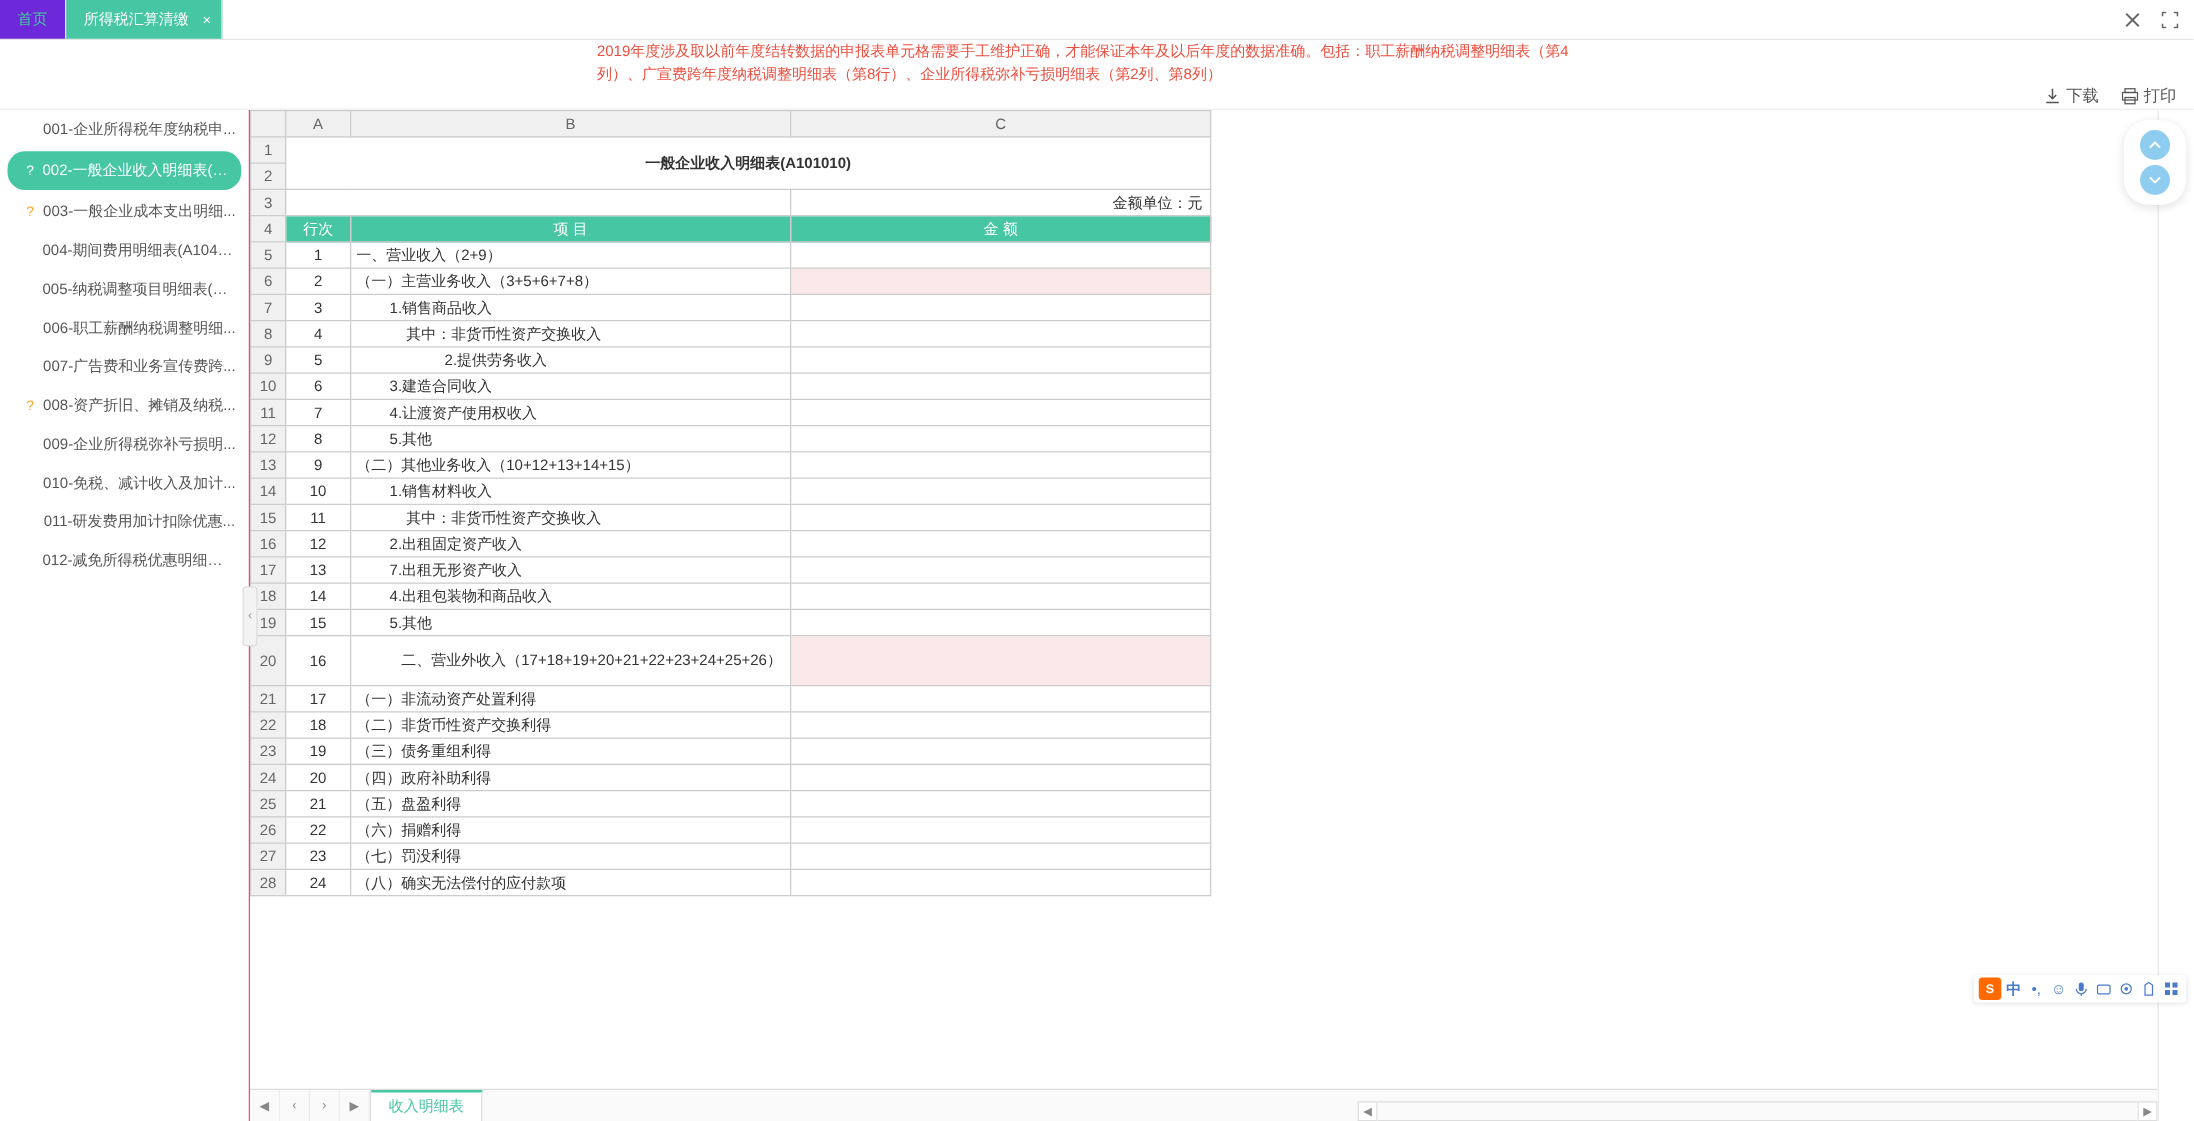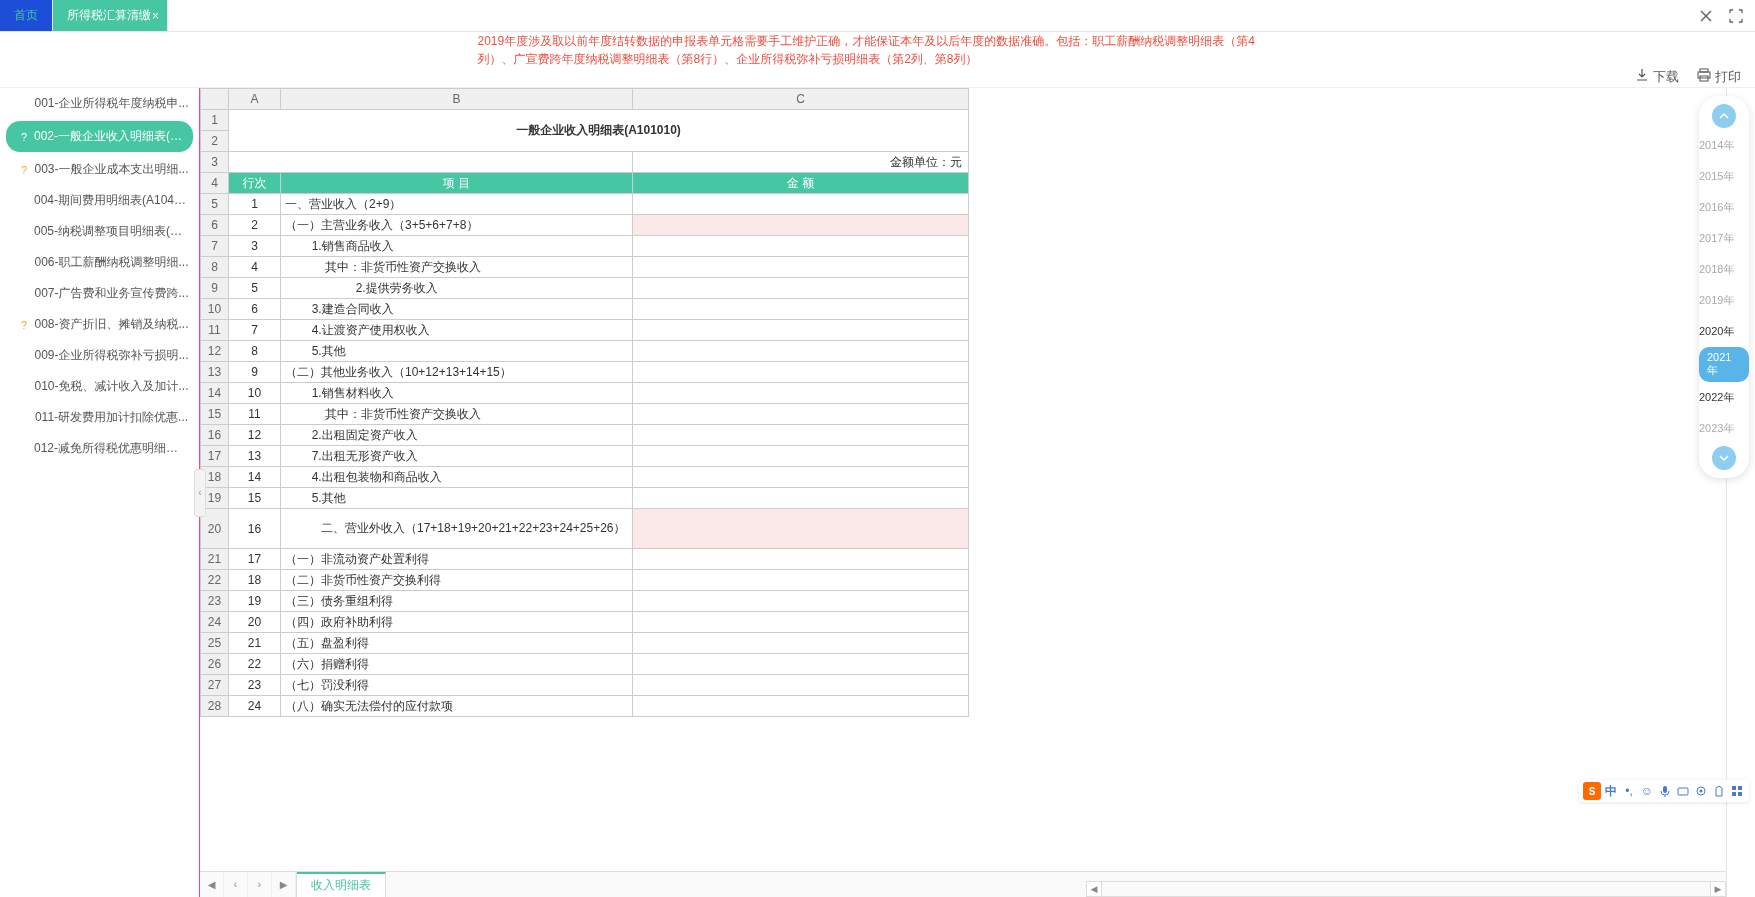"首页" .tab-home { background: #1d4ed8 -> #6d28d9 }
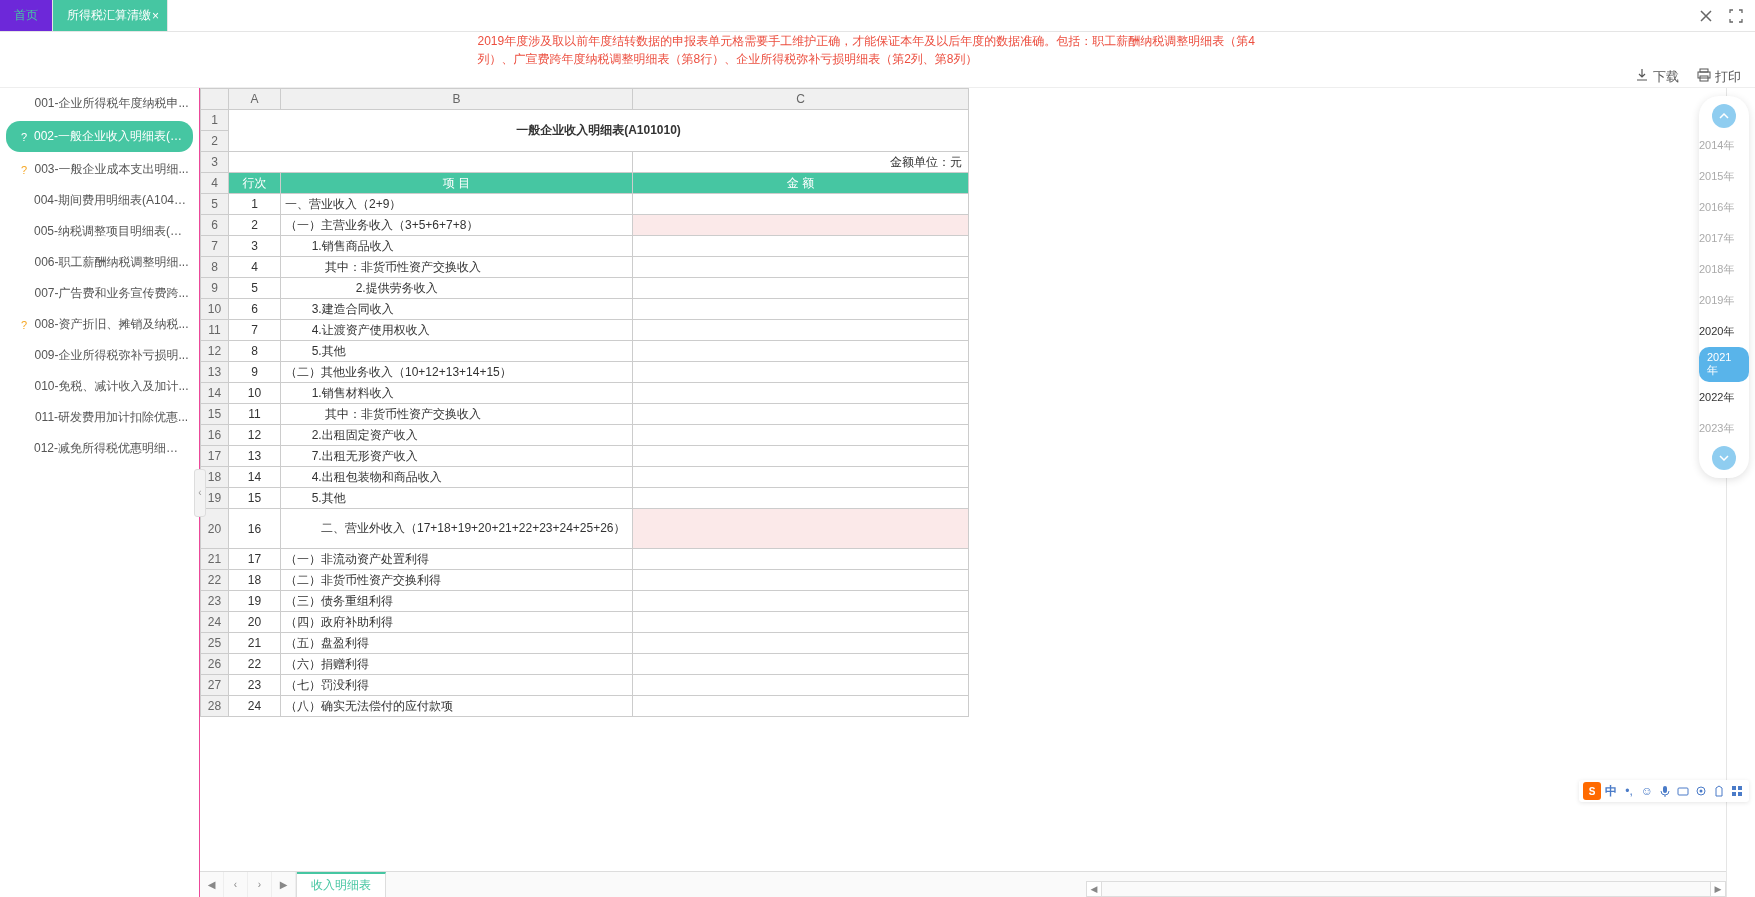"所得税汇算清缴" .tab-active { padding-right: 16px -> 26px }
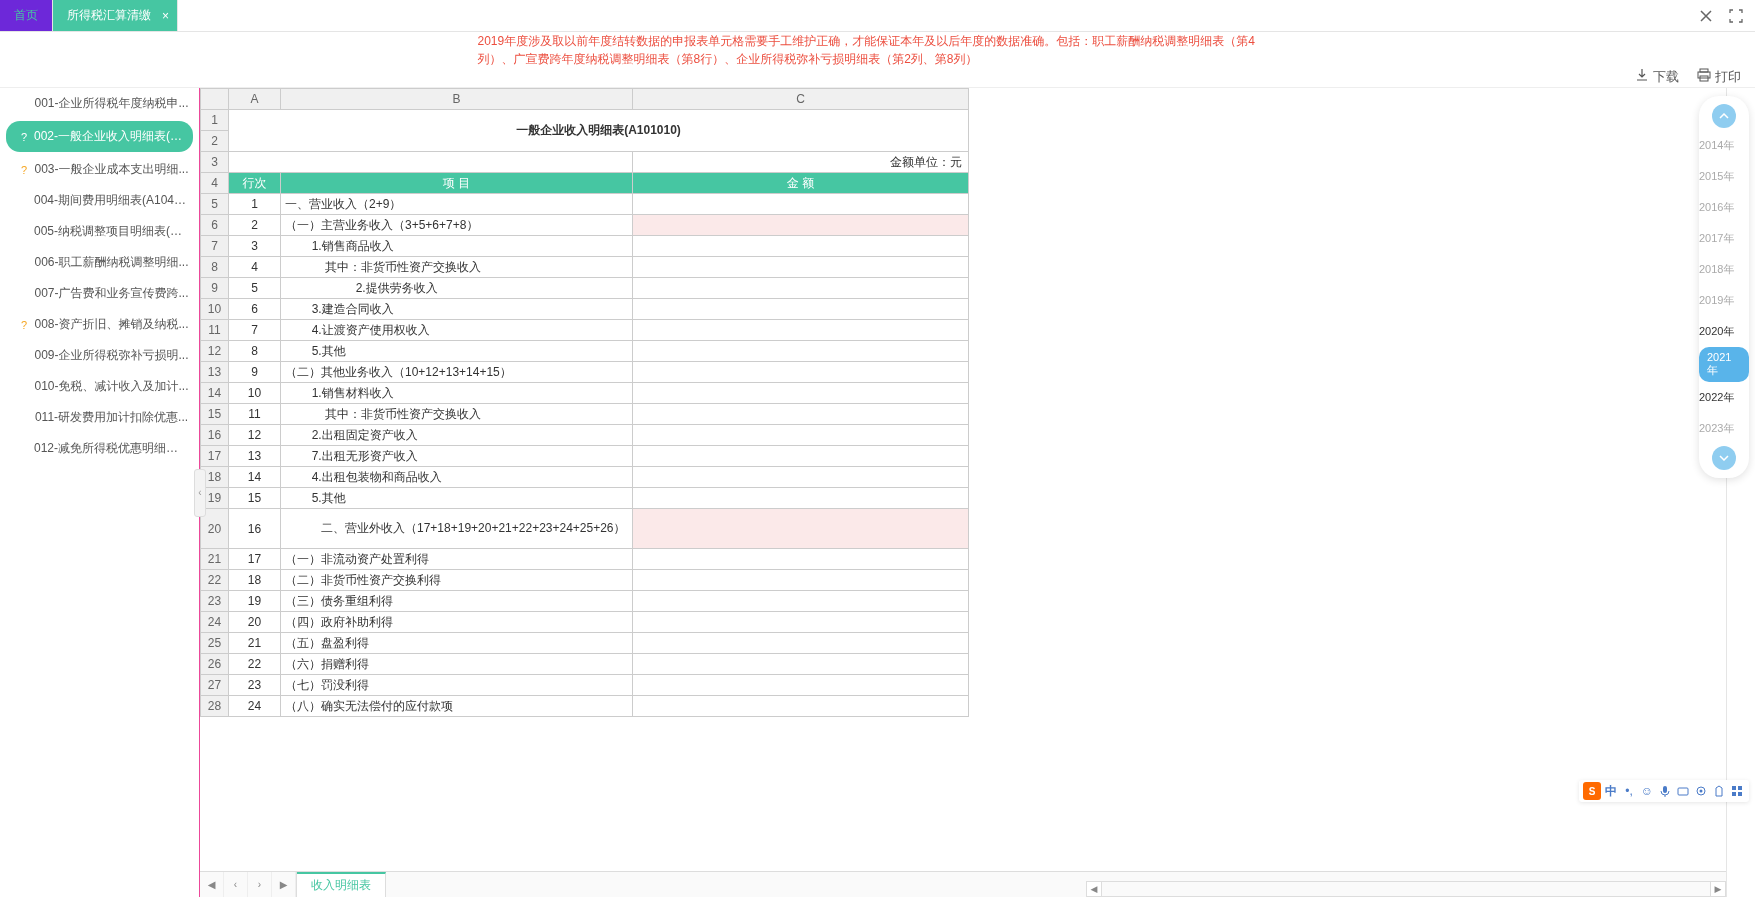"下载" .action-btn { align-items: none -> center }
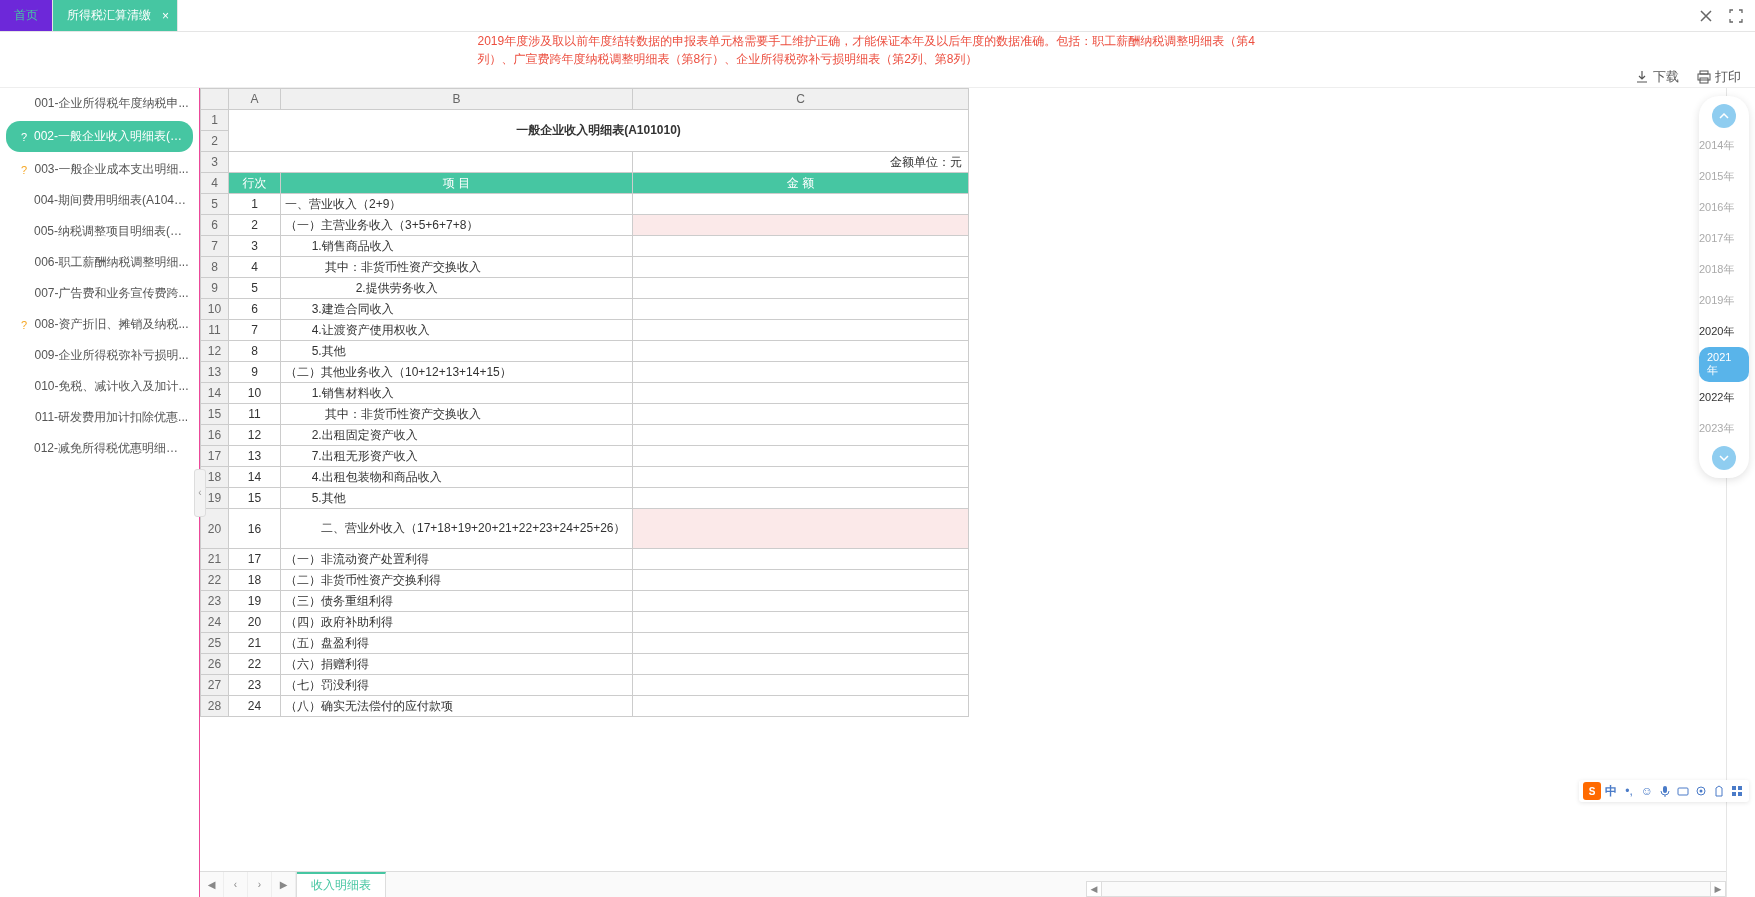"2014年" div { html: <div> <div>2014年</div> <div>2015年</div> <div>2016年</div> <div>2017年</div> <div>2018年</div> <div>2019年</div> <div>2020年</div> <div>2021年</div> <div>2022年</div> <div>2023年</div> </div> -> none }
